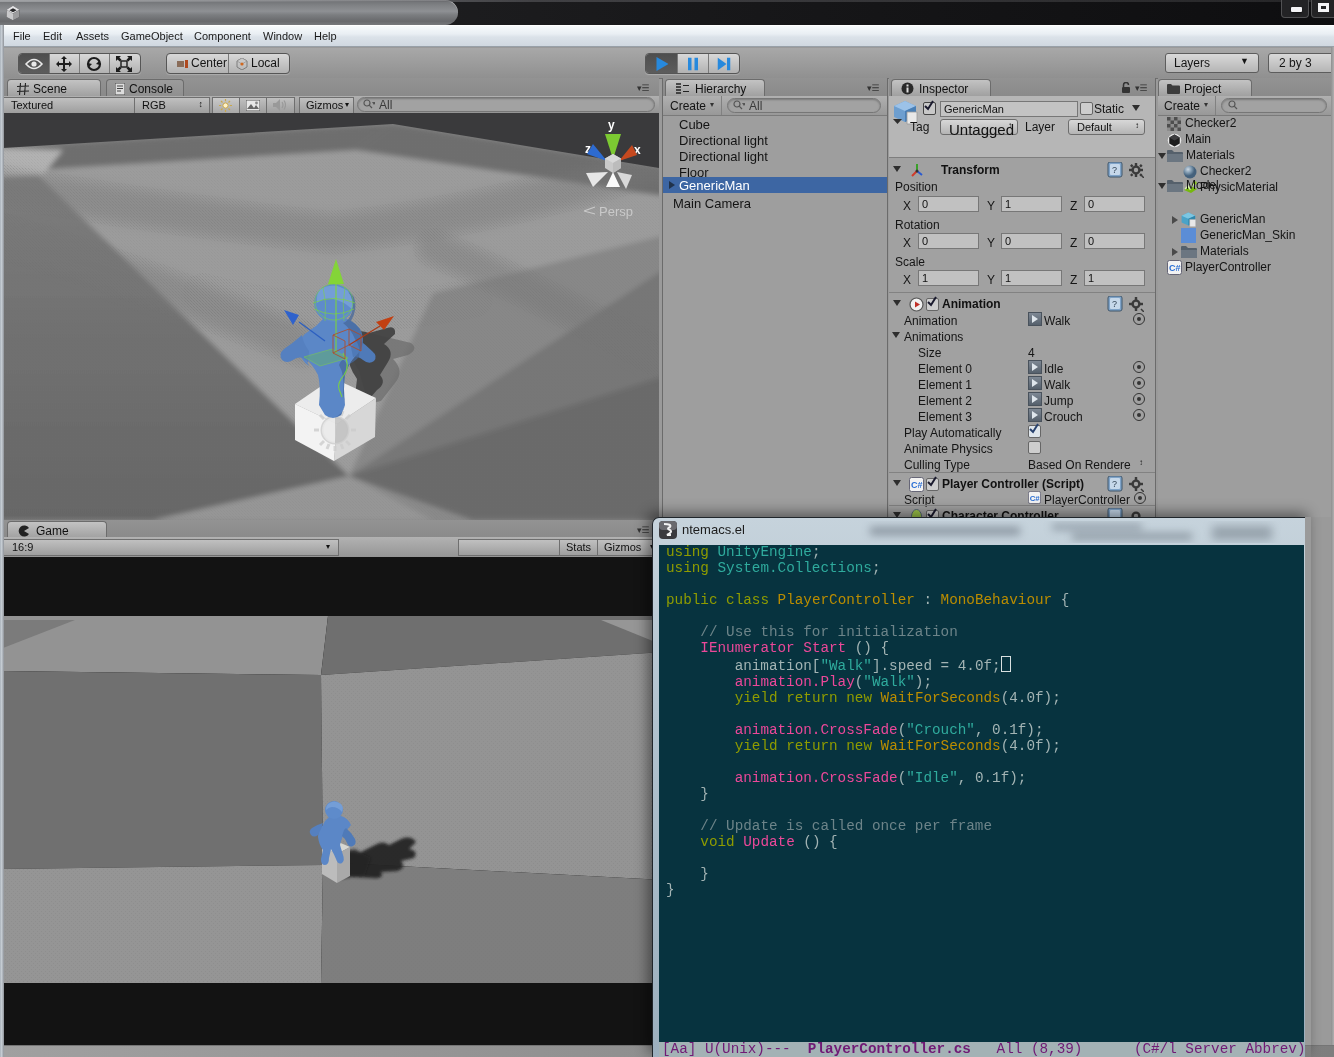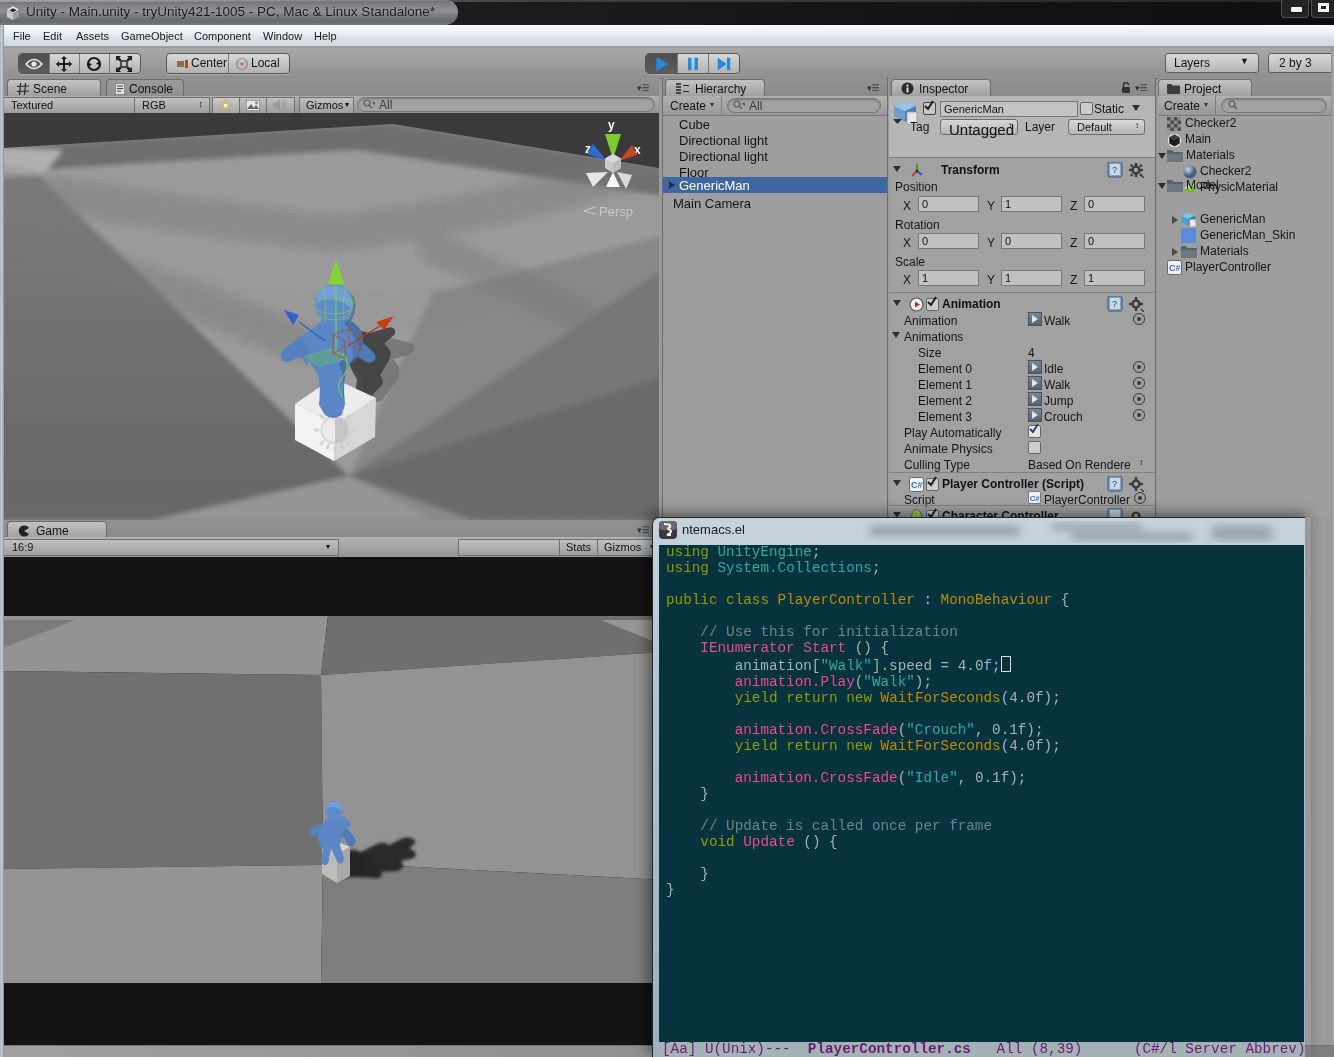"Unity - Main.unity - tryUnity421-1005" div.abs { html: <div>Unity - Main.unity - tryUnity421-1005 - PC, Mac &amp; Linux Standalone*</div> -> none }
